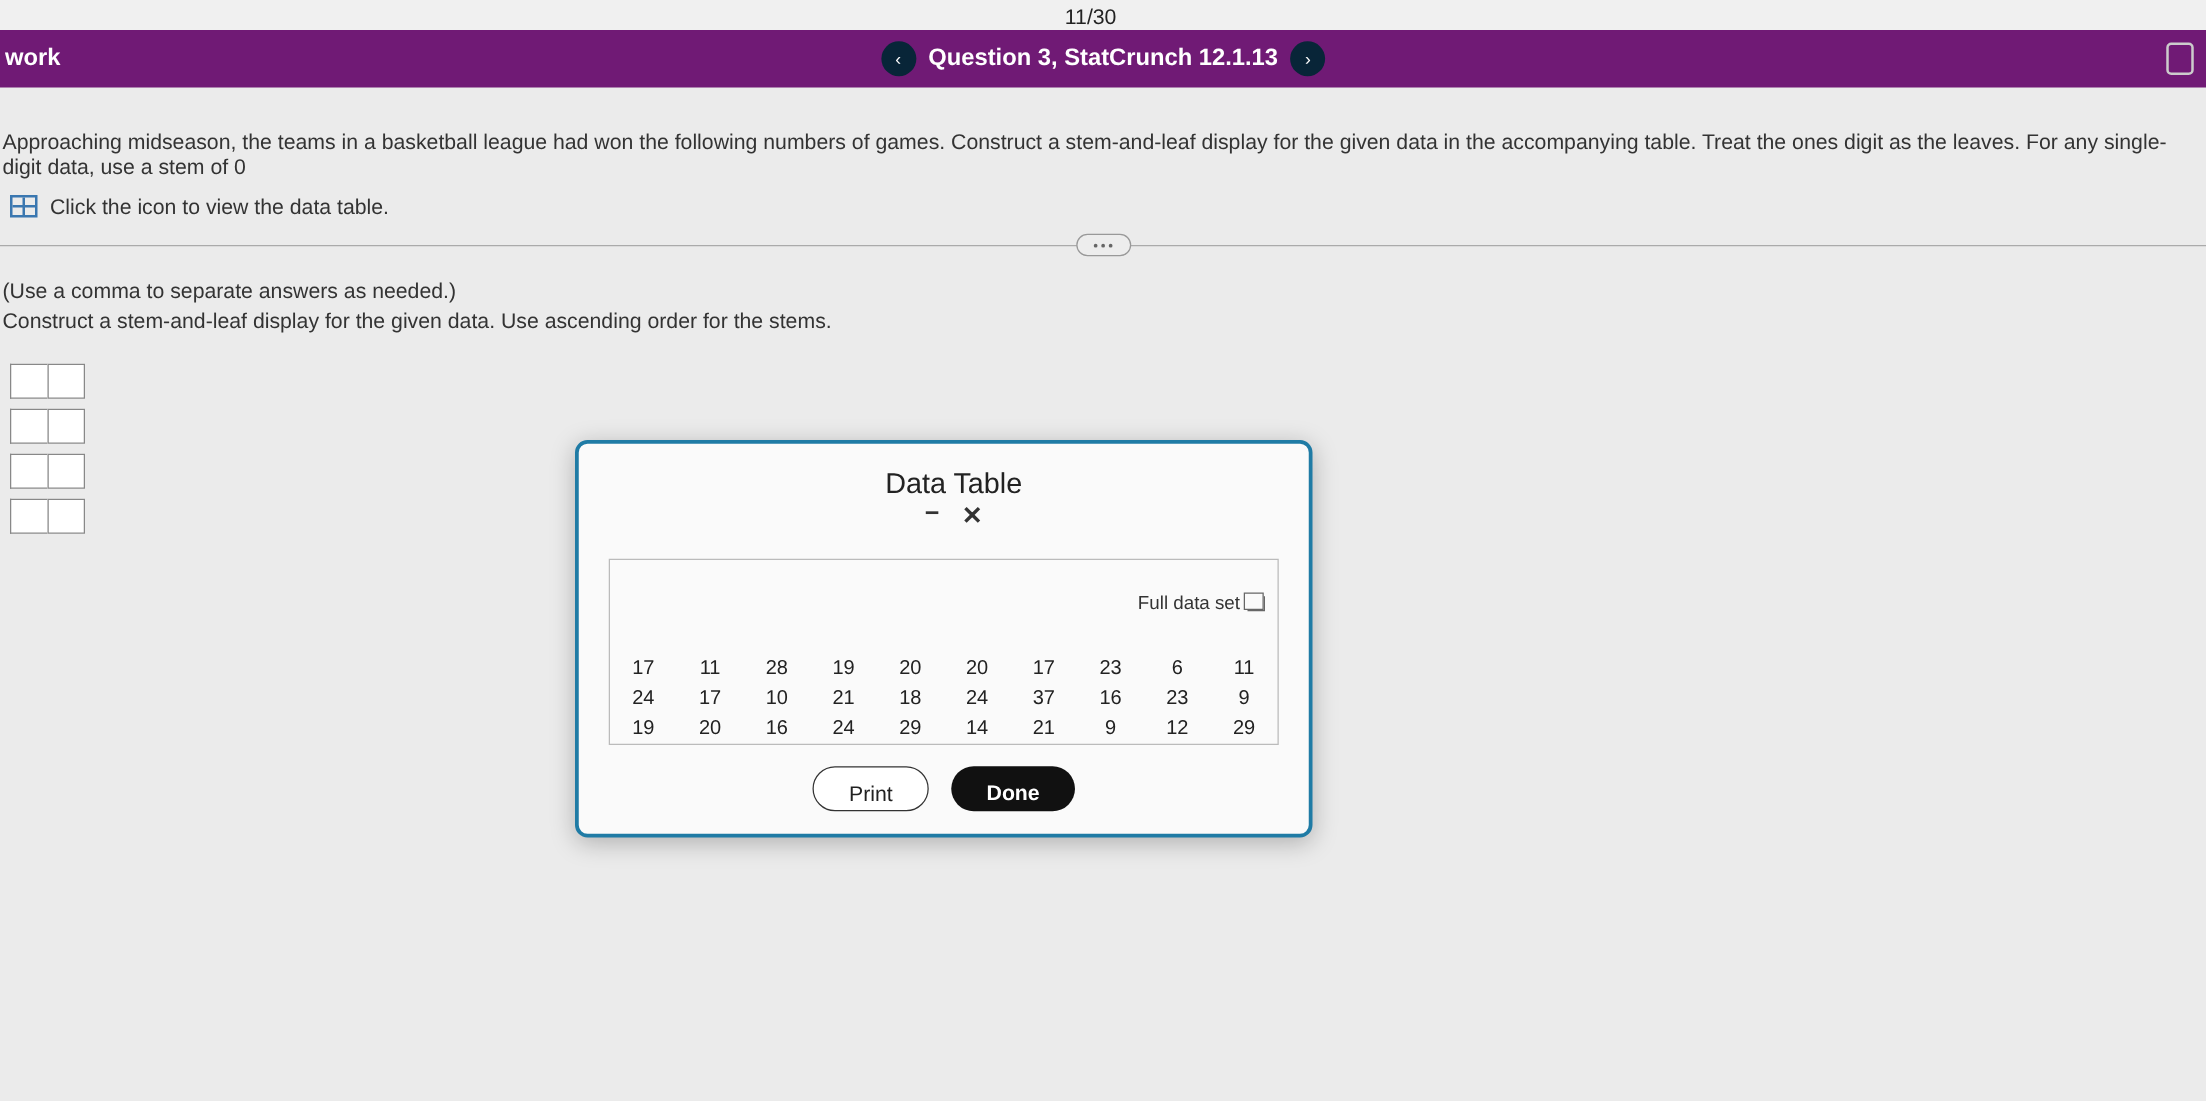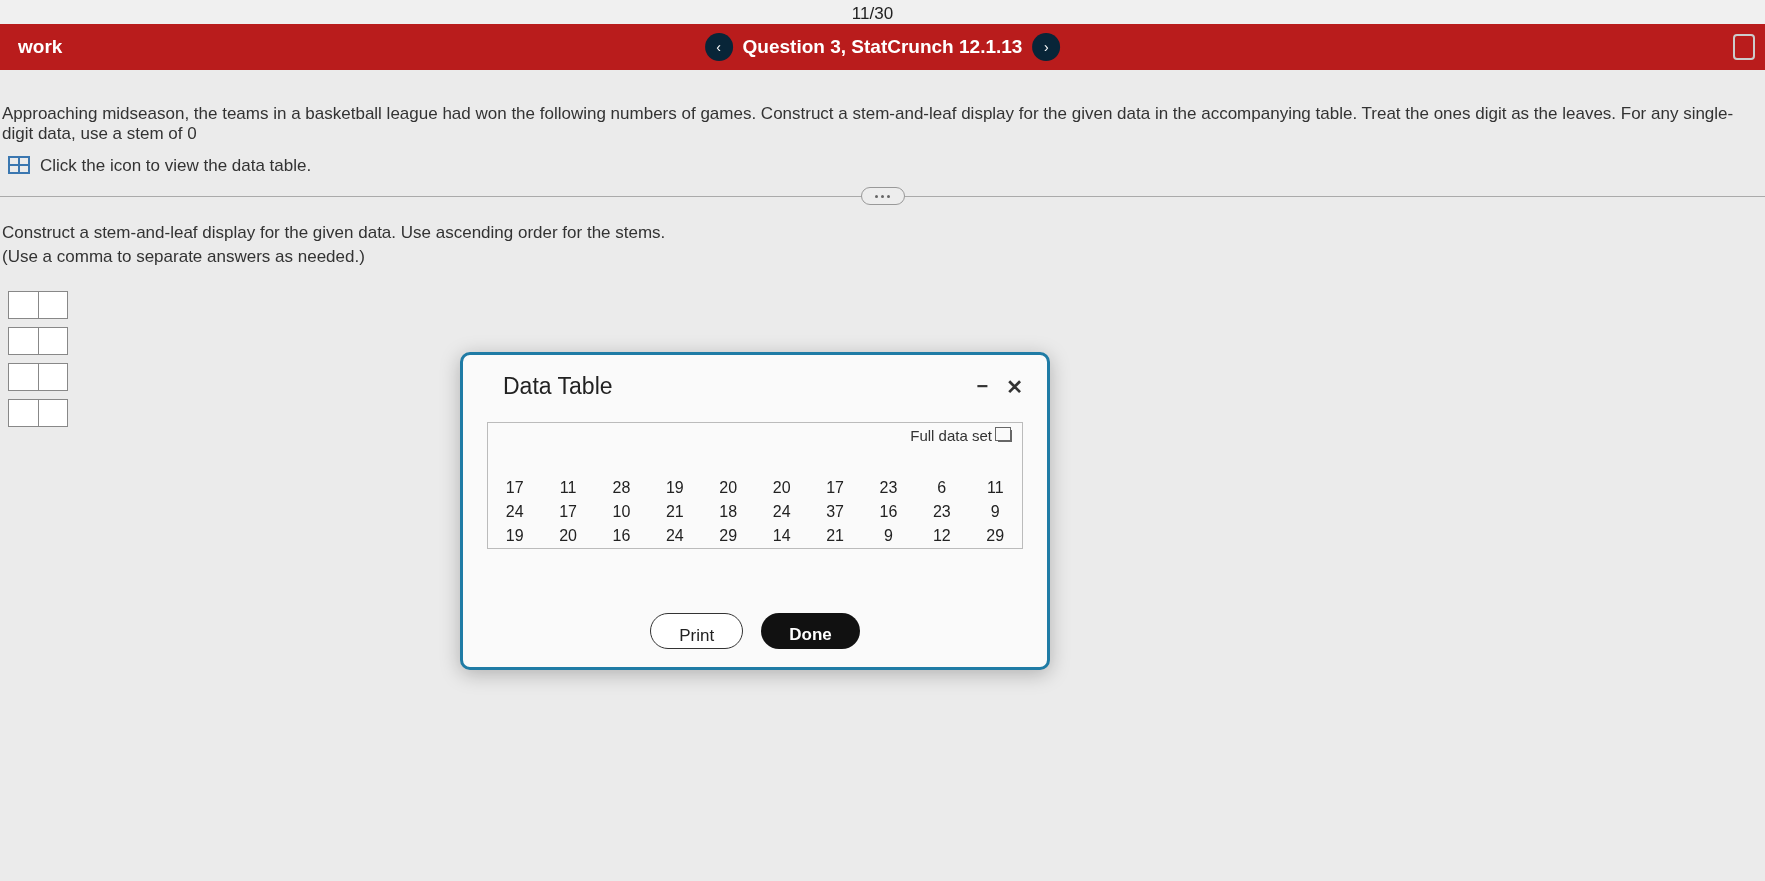"work" .navbar { background: #b91c1c -> #701a75; padding-left: 14px -> none }
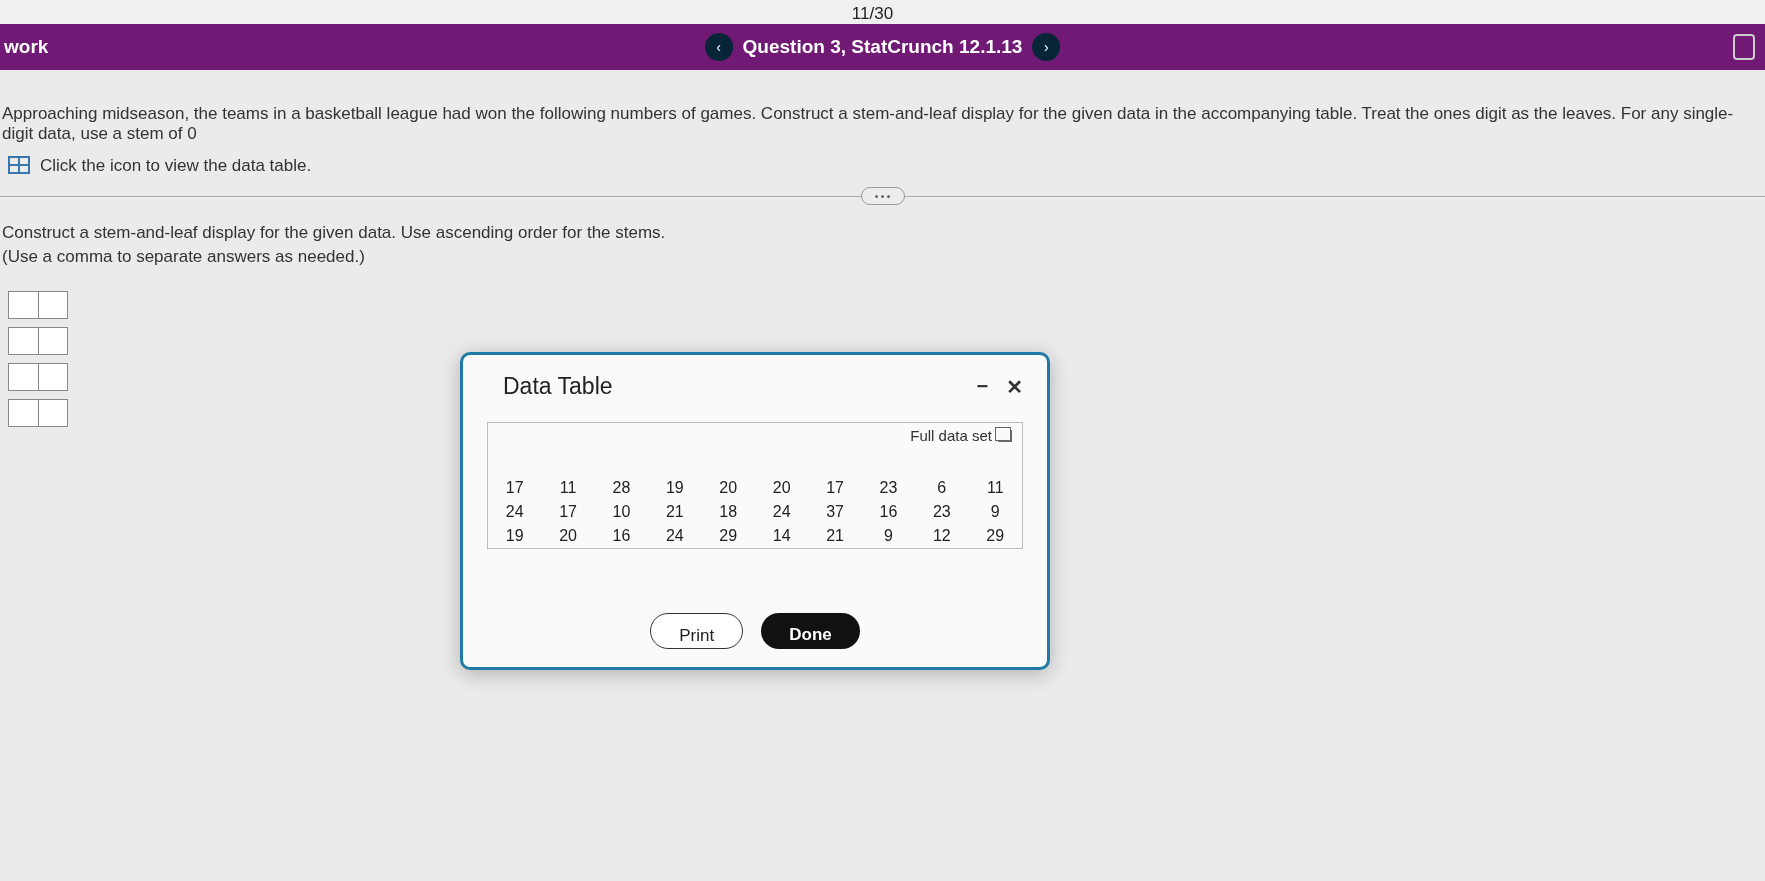"Construct a stem-and-leaf display for" div { order: before "(Use a comma to separate" -> after "(Use a comma to separate" }
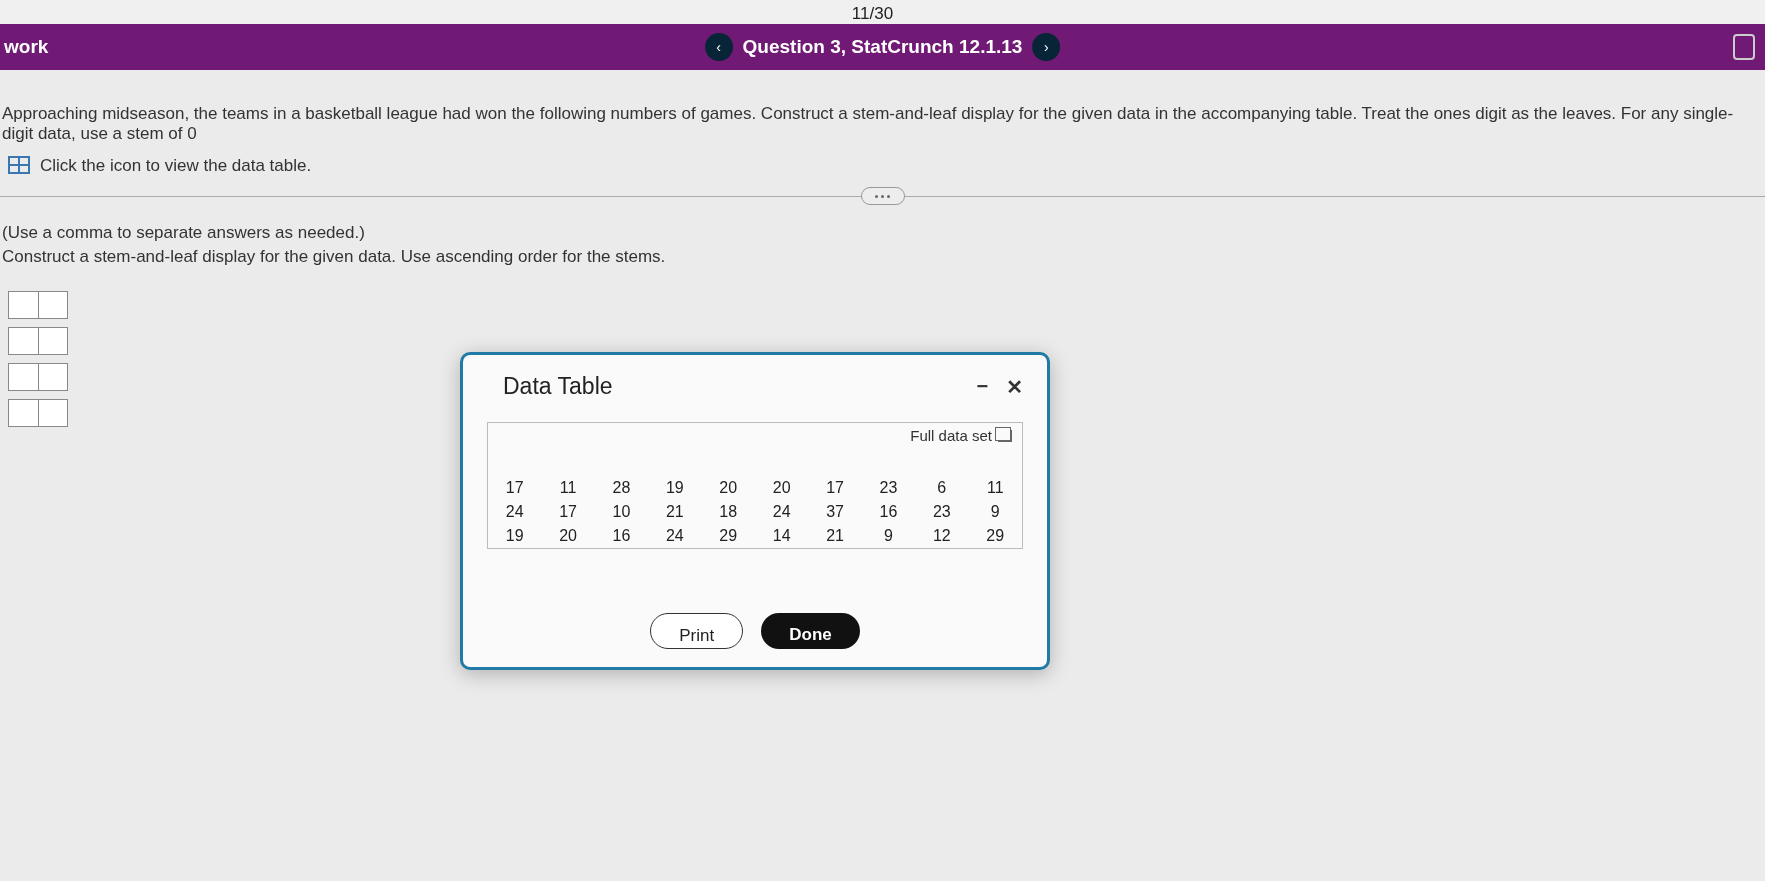"Data Table" .modal .mhead { flex-direction: none -> column }
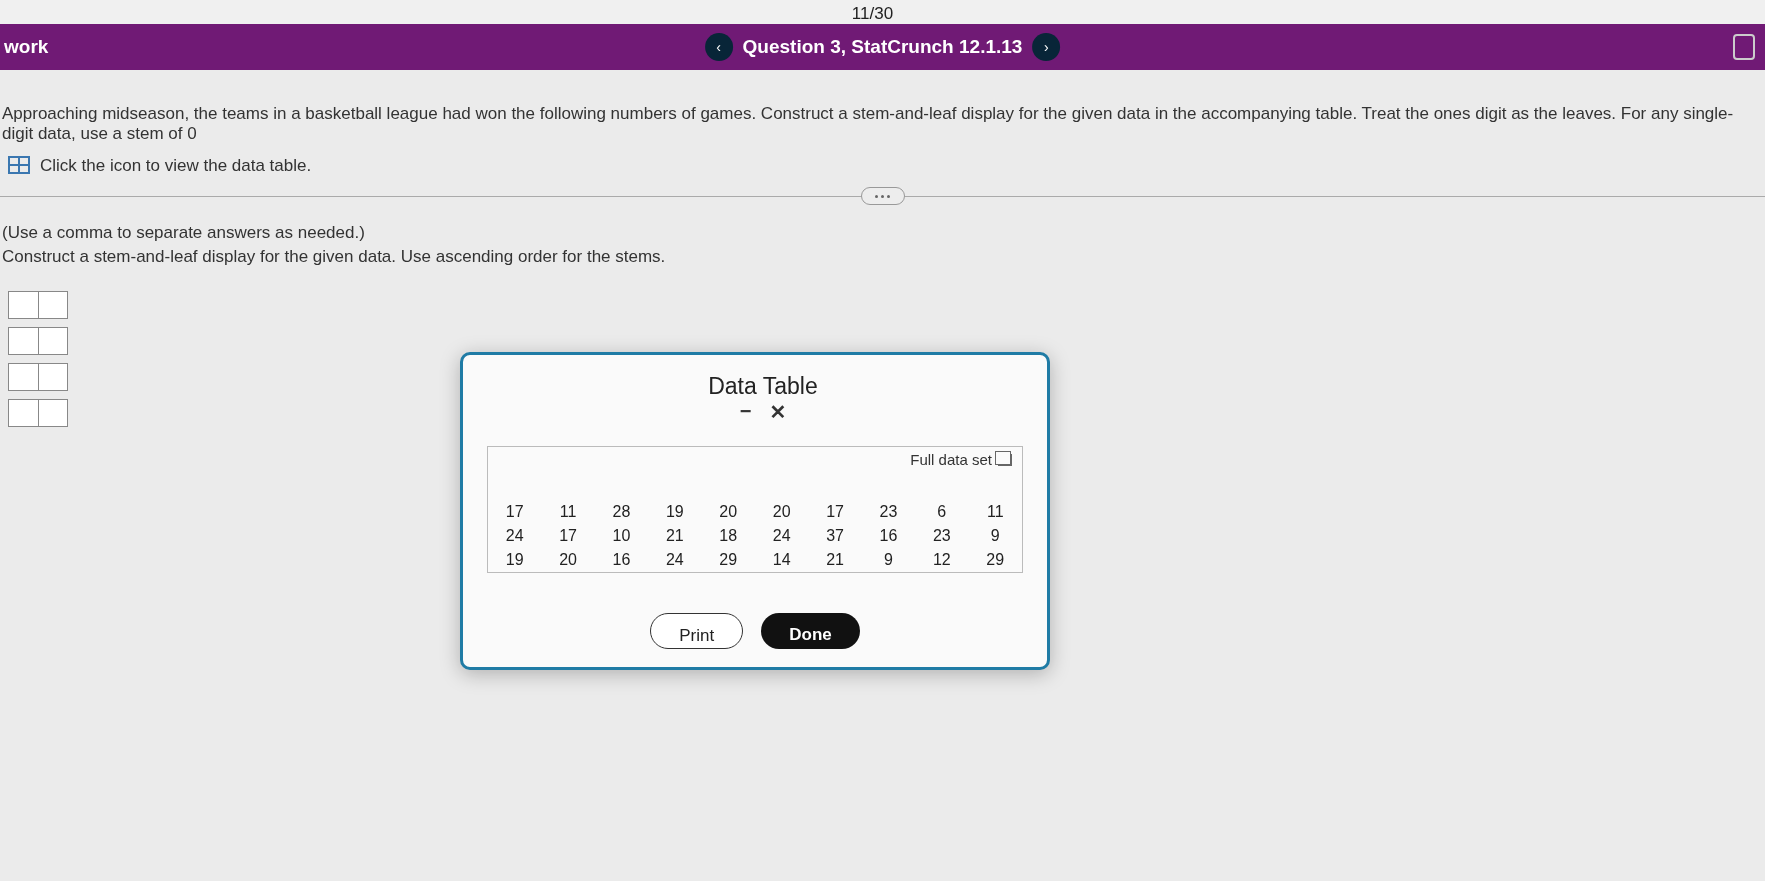"Full data set" .datawrap .fds { margin-top: none -> 22px }
